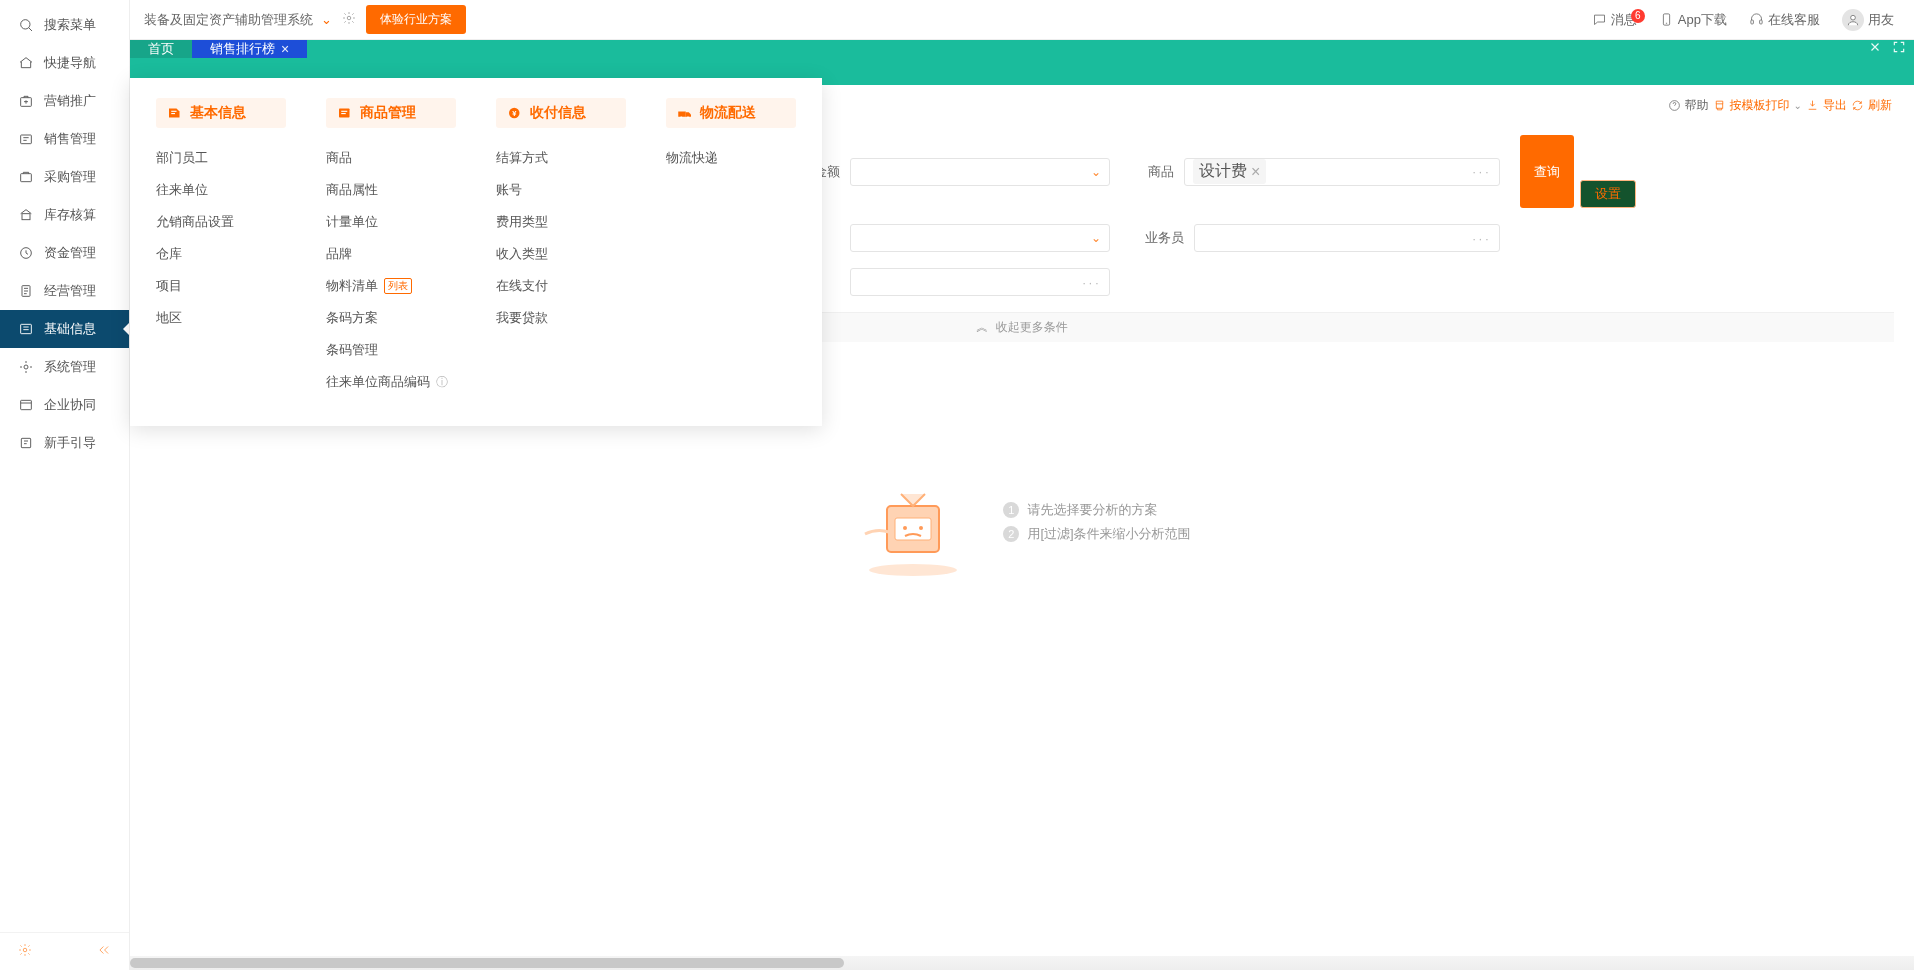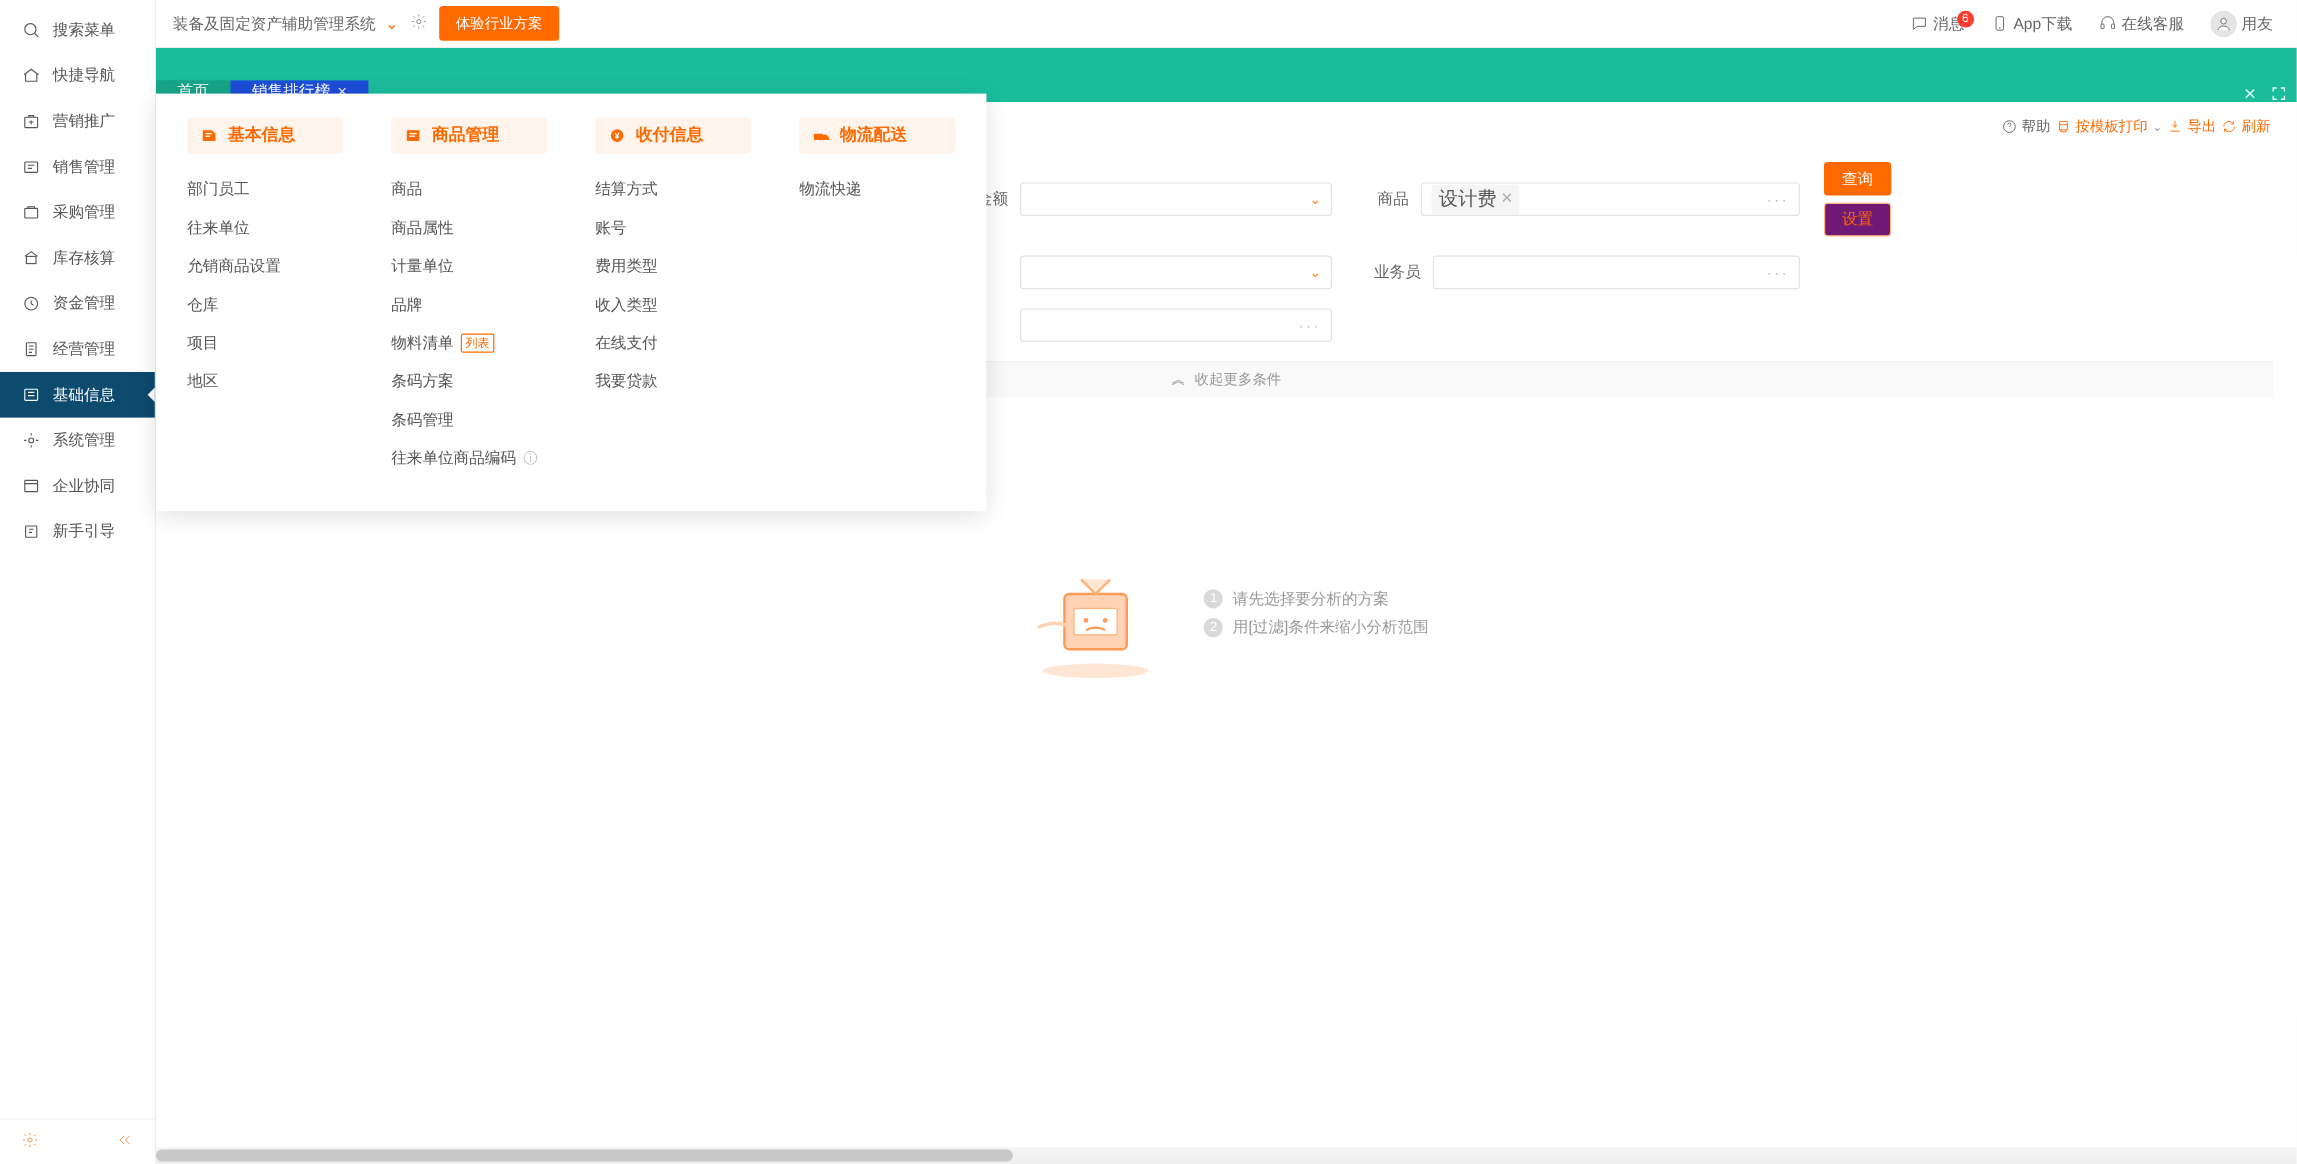"首页" .tabs-row { align-items: flex-end -> flex-start }
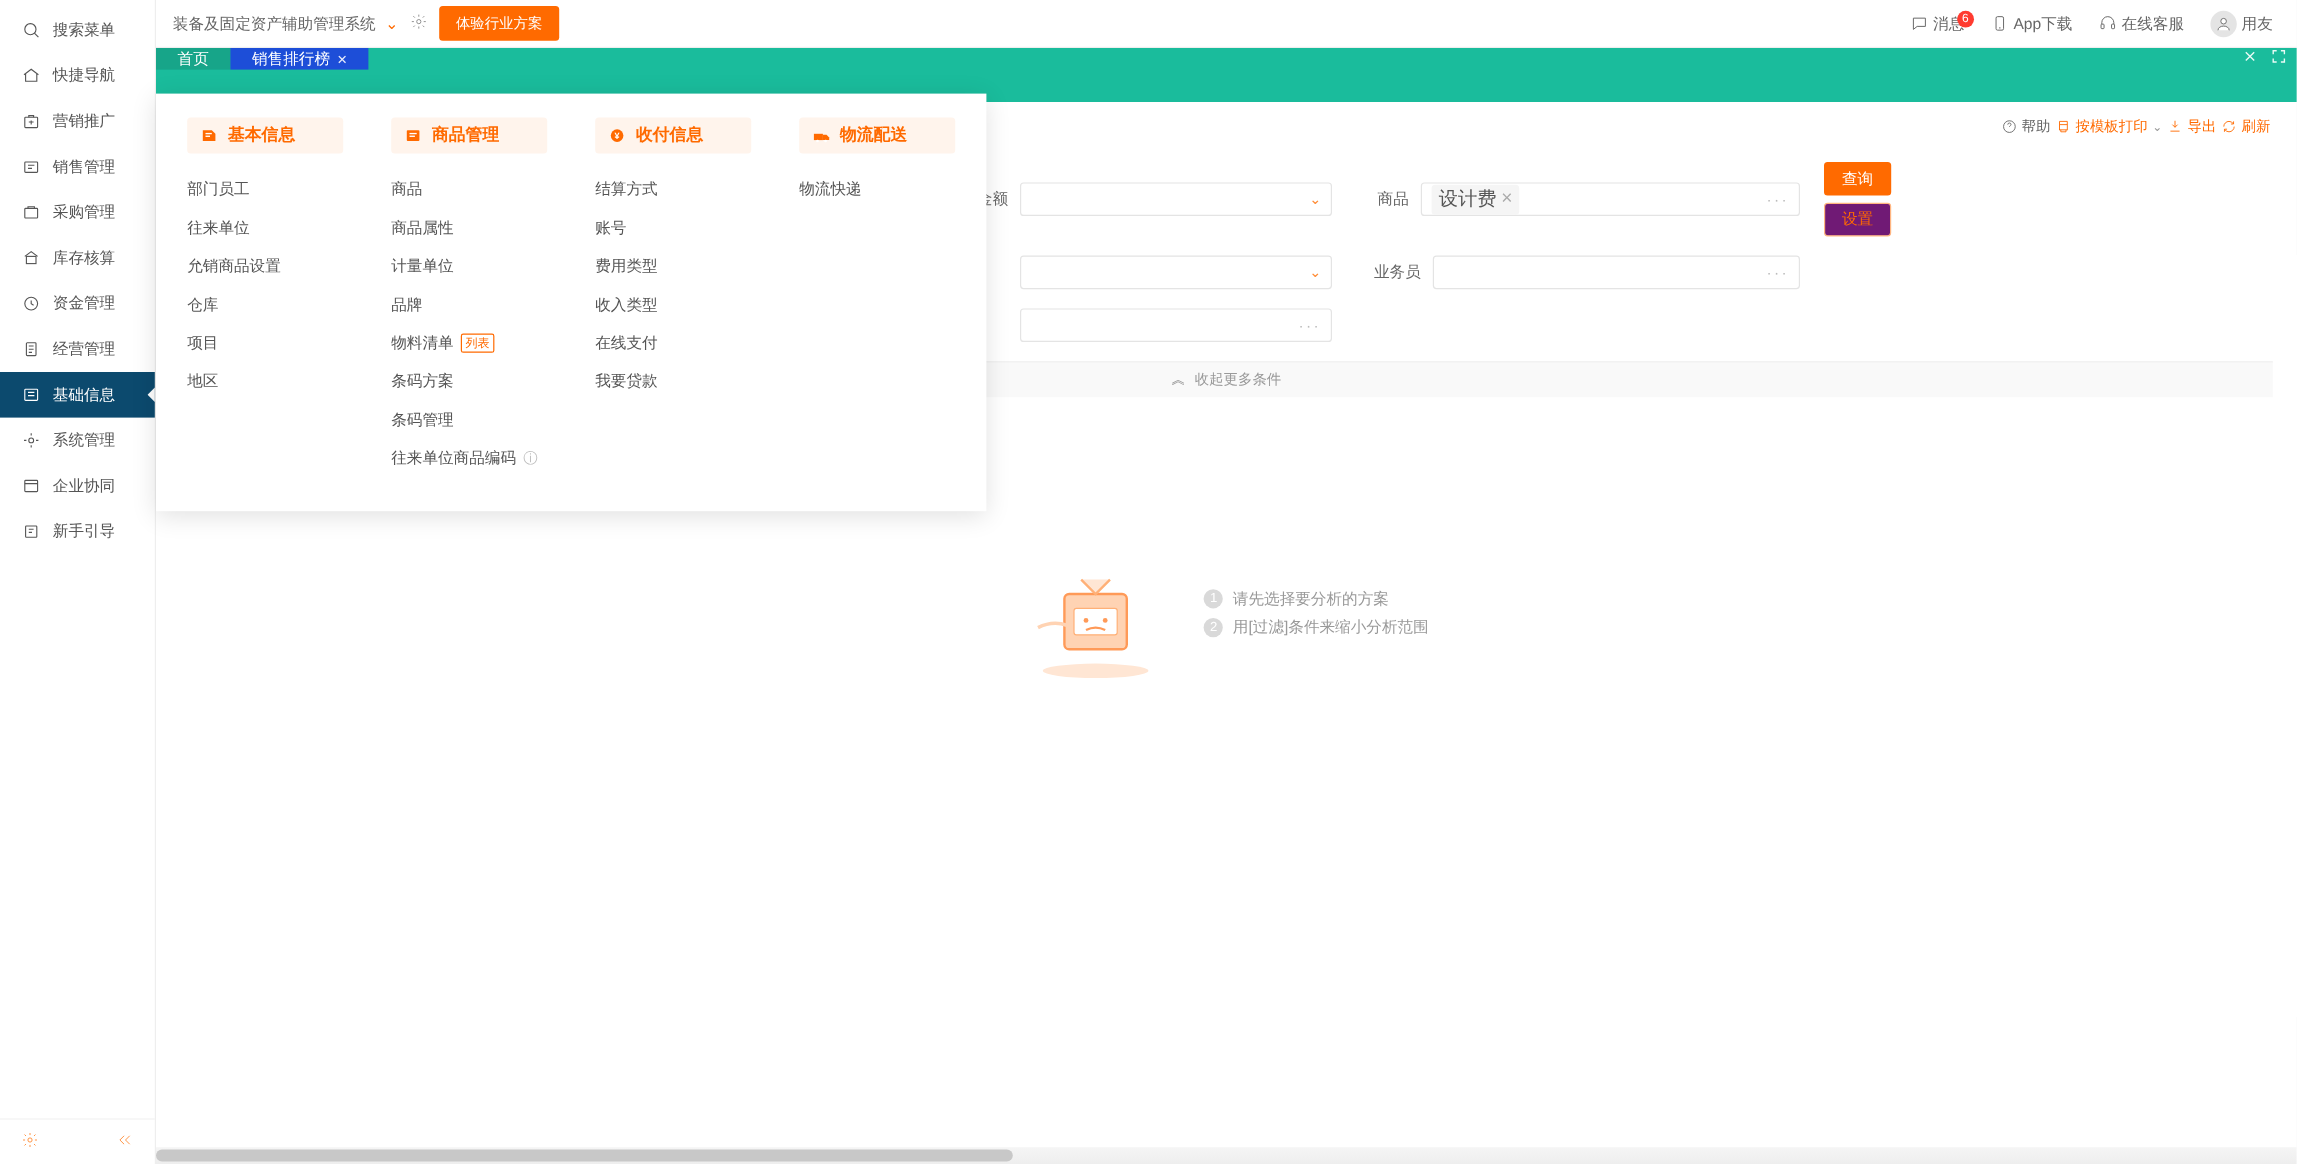"查询" .right-btns { flex-direction: column -> none }
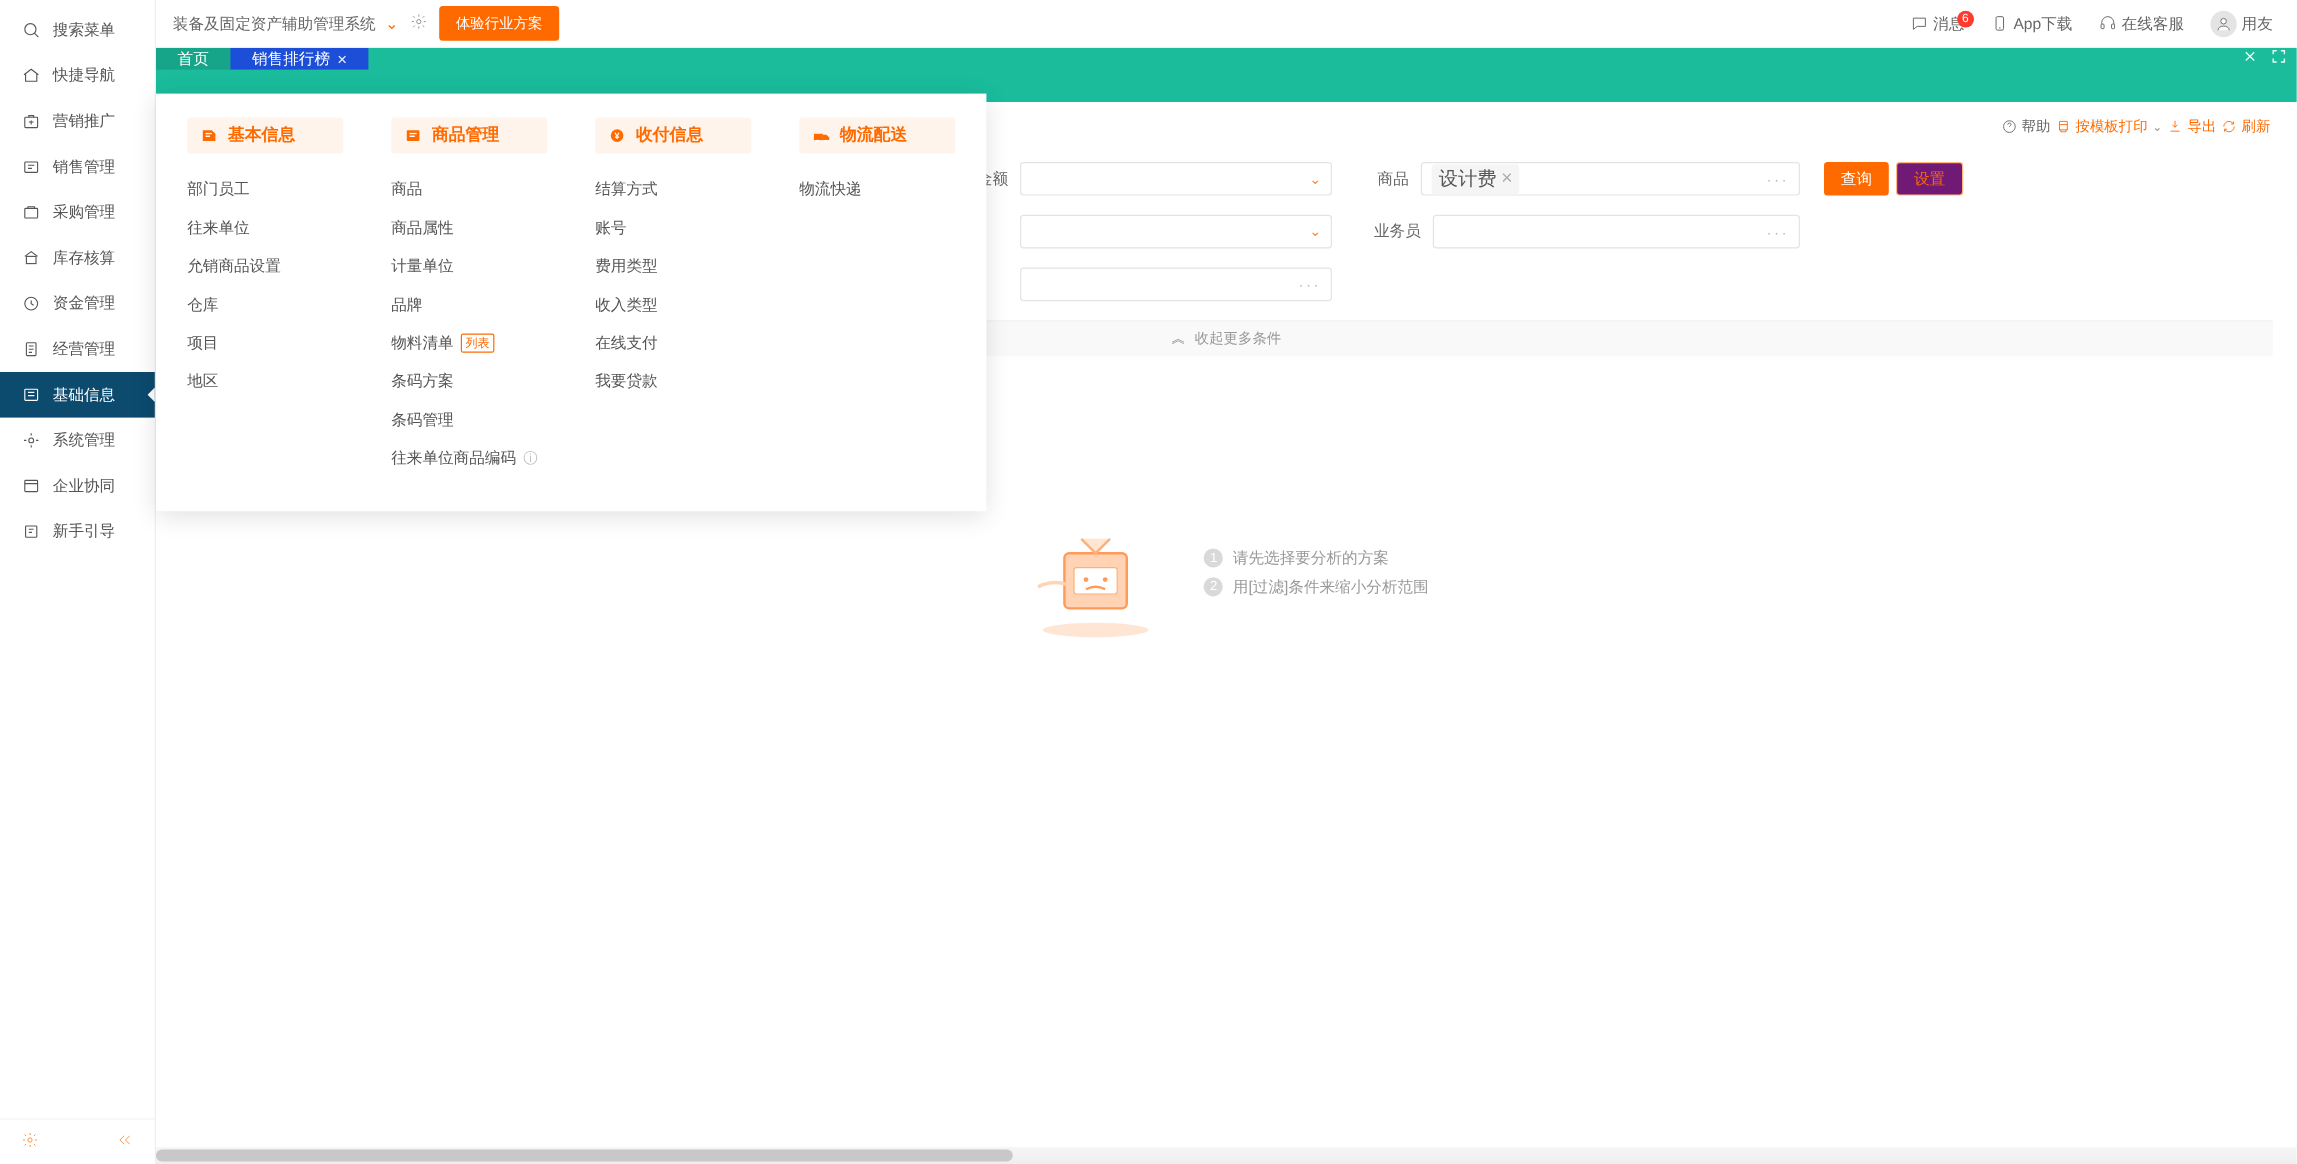"设置" .btn-set { background: #701a75 -> #14532d; margin-top: none -> 45px }
